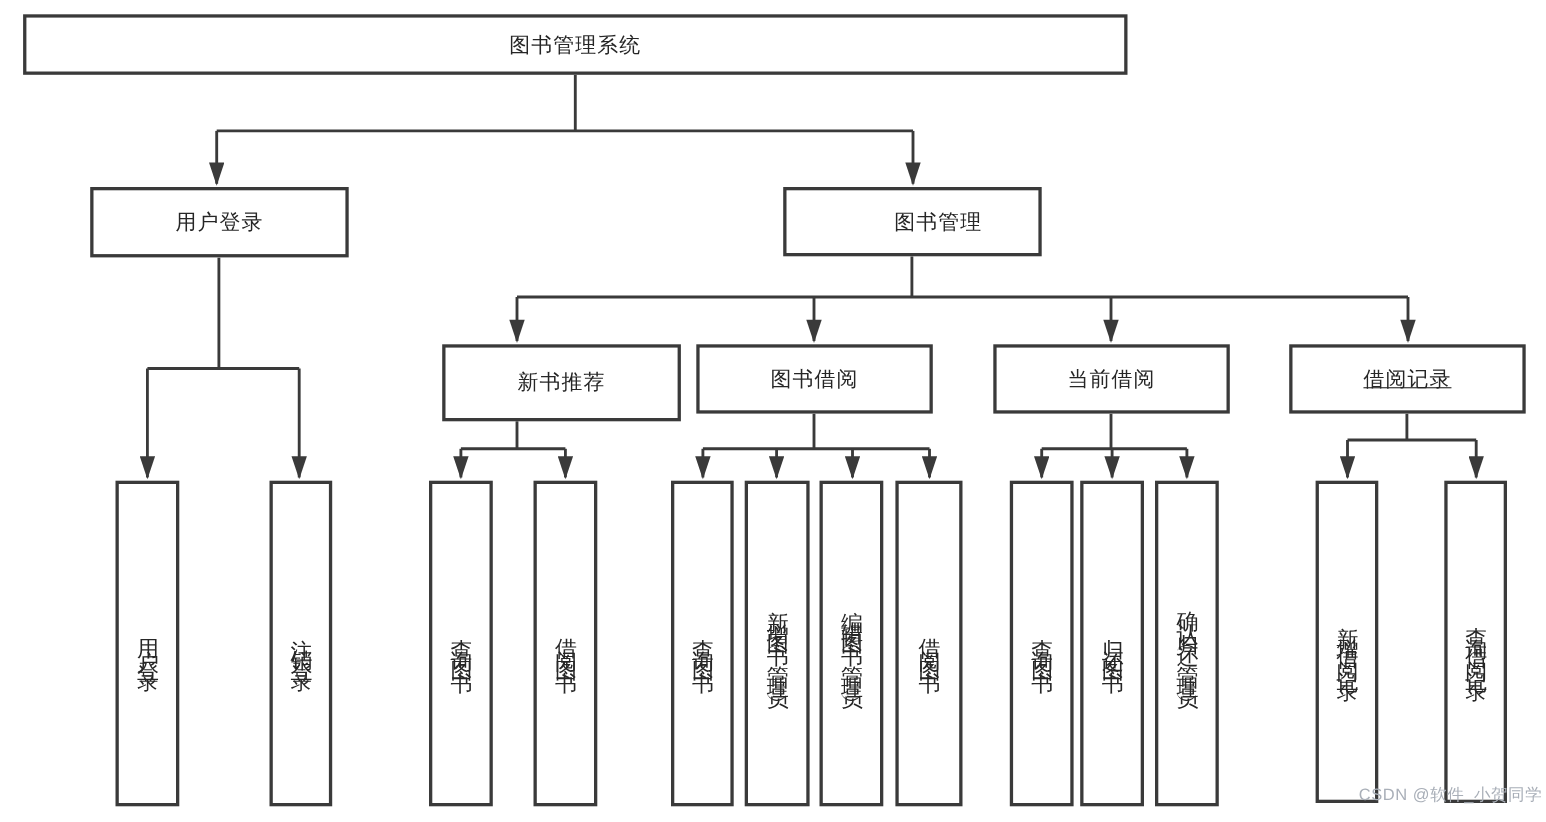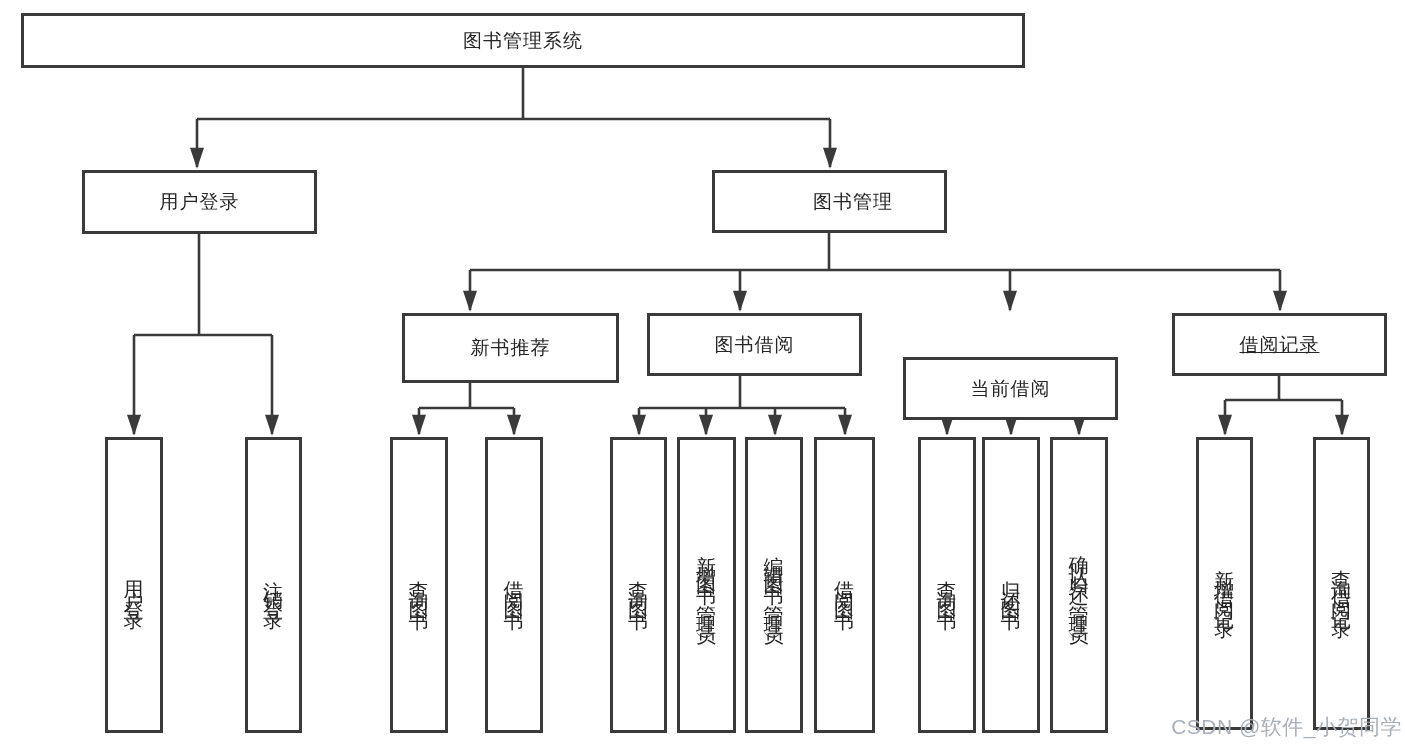"图书借阅" div.node { left: 647px -> 633px }
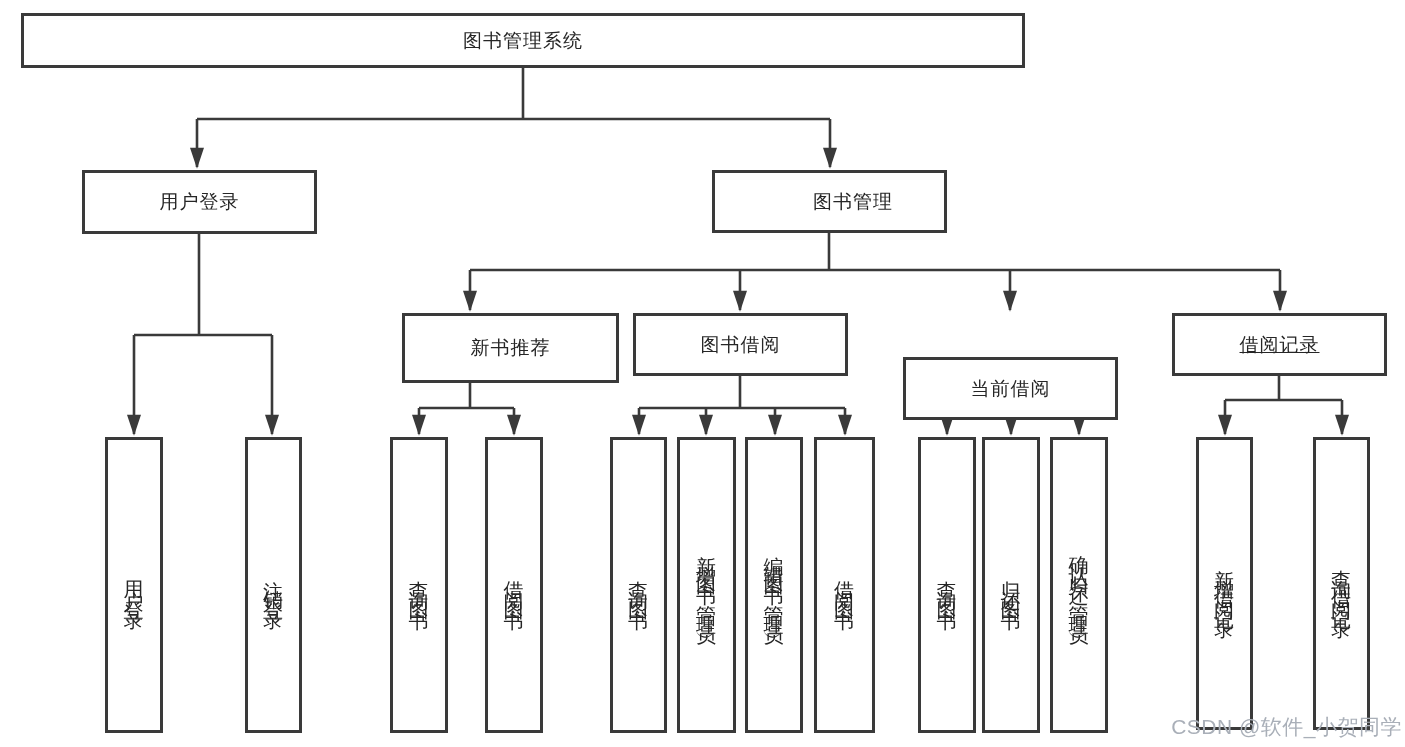"当前借阅" div.node { margin-top: 44px -> none }
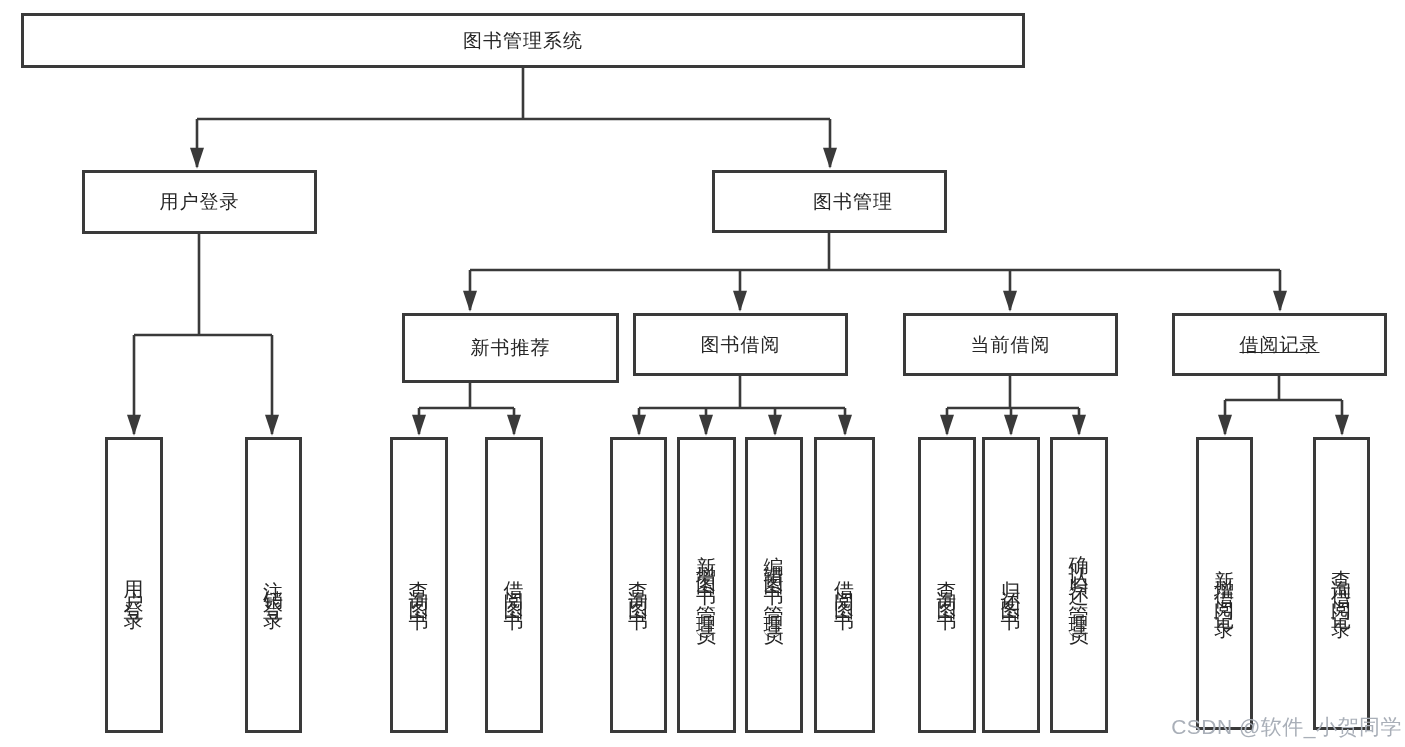"CSDN @软件_小贺同学" #watermark { font-size: 21px -> 15px }
